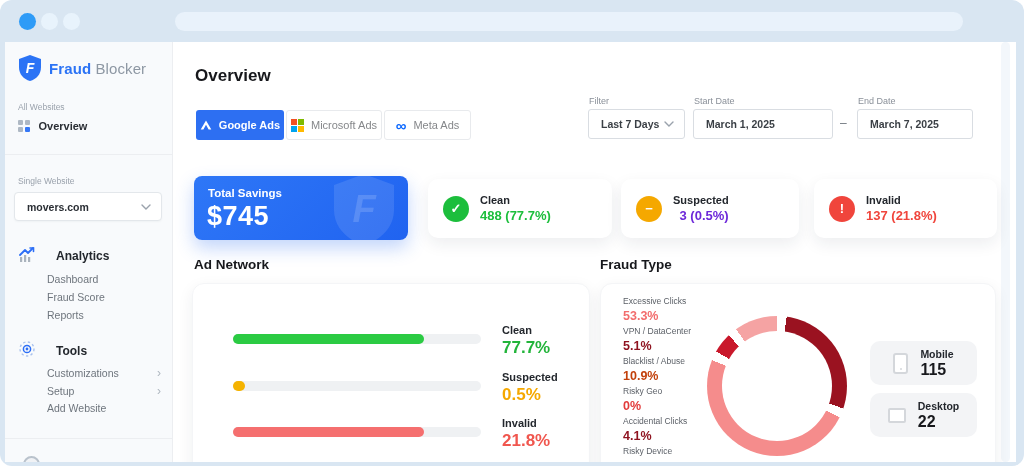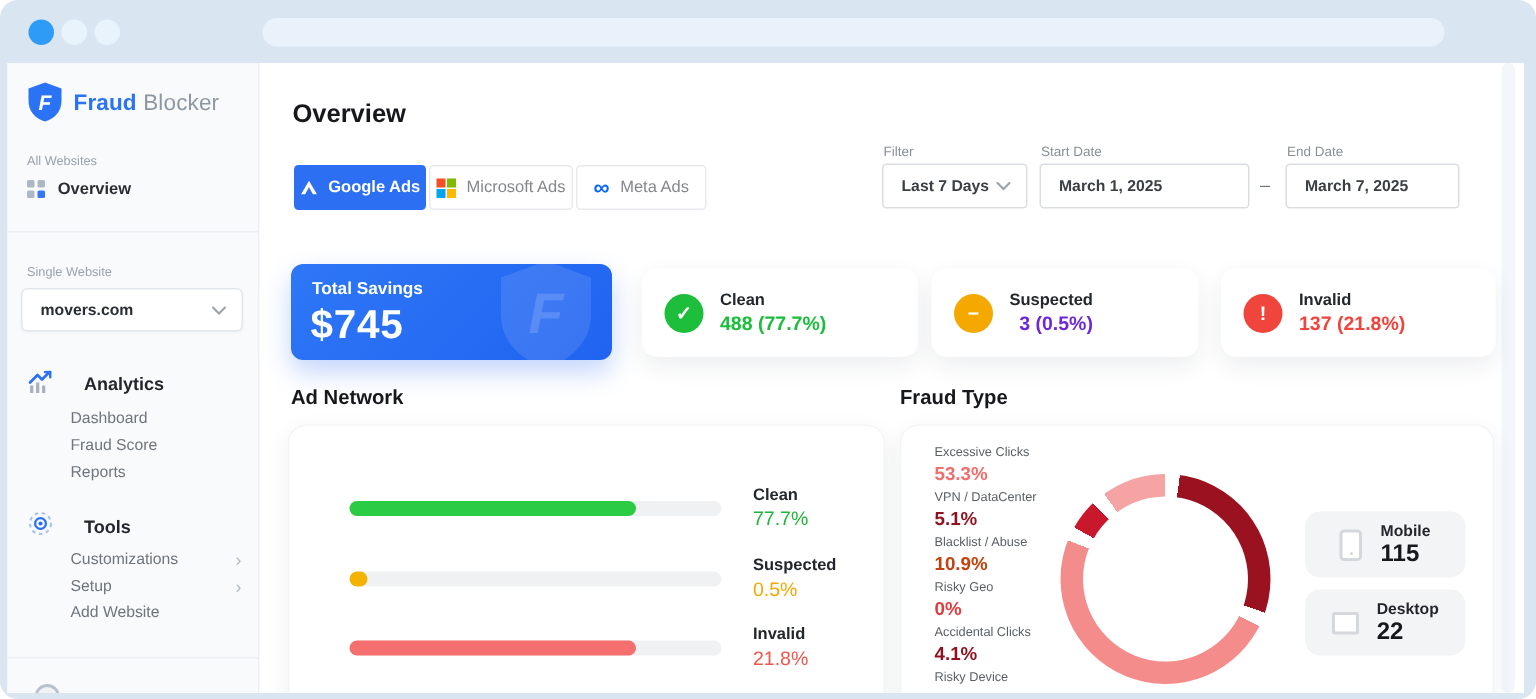"77.7%" .bar-value { font-size: 13px -> 17px; font-weight: 400 -> 700 }
